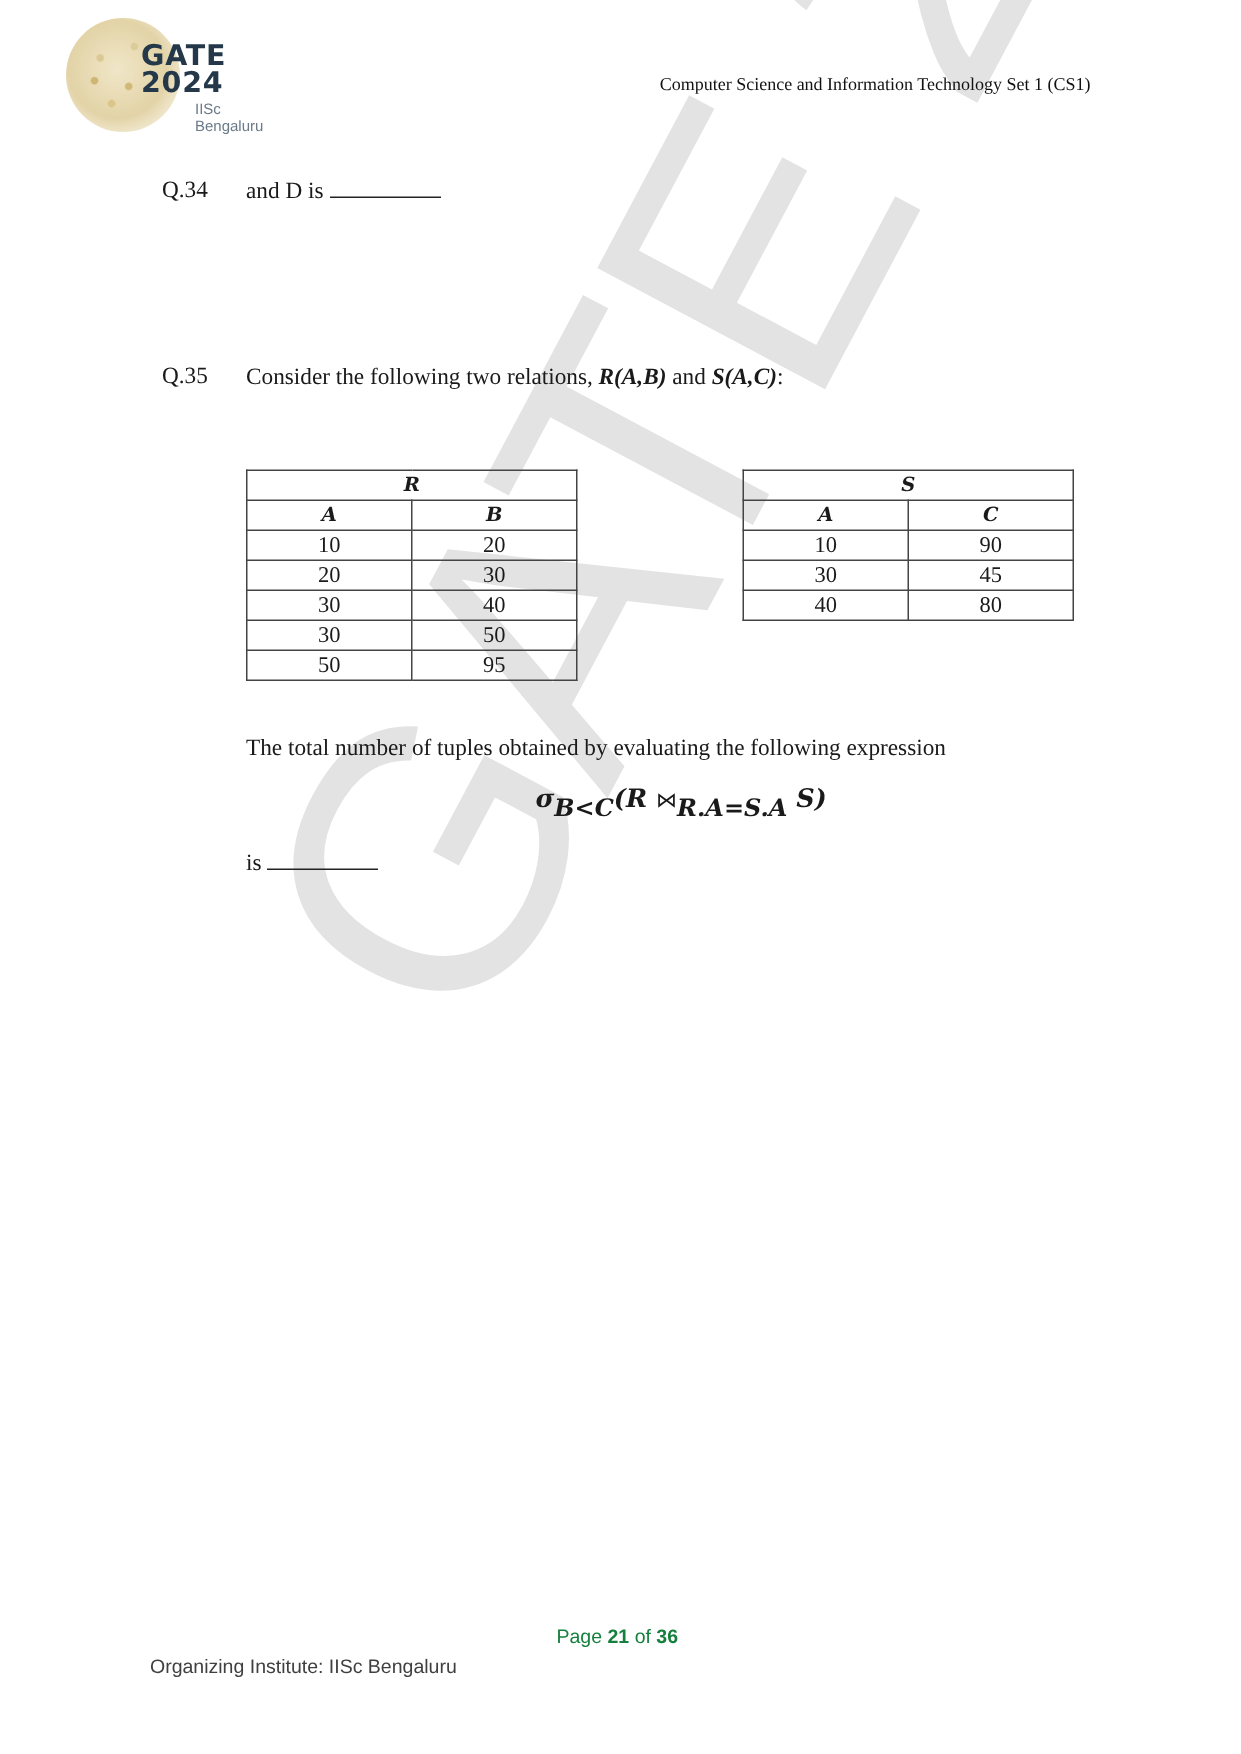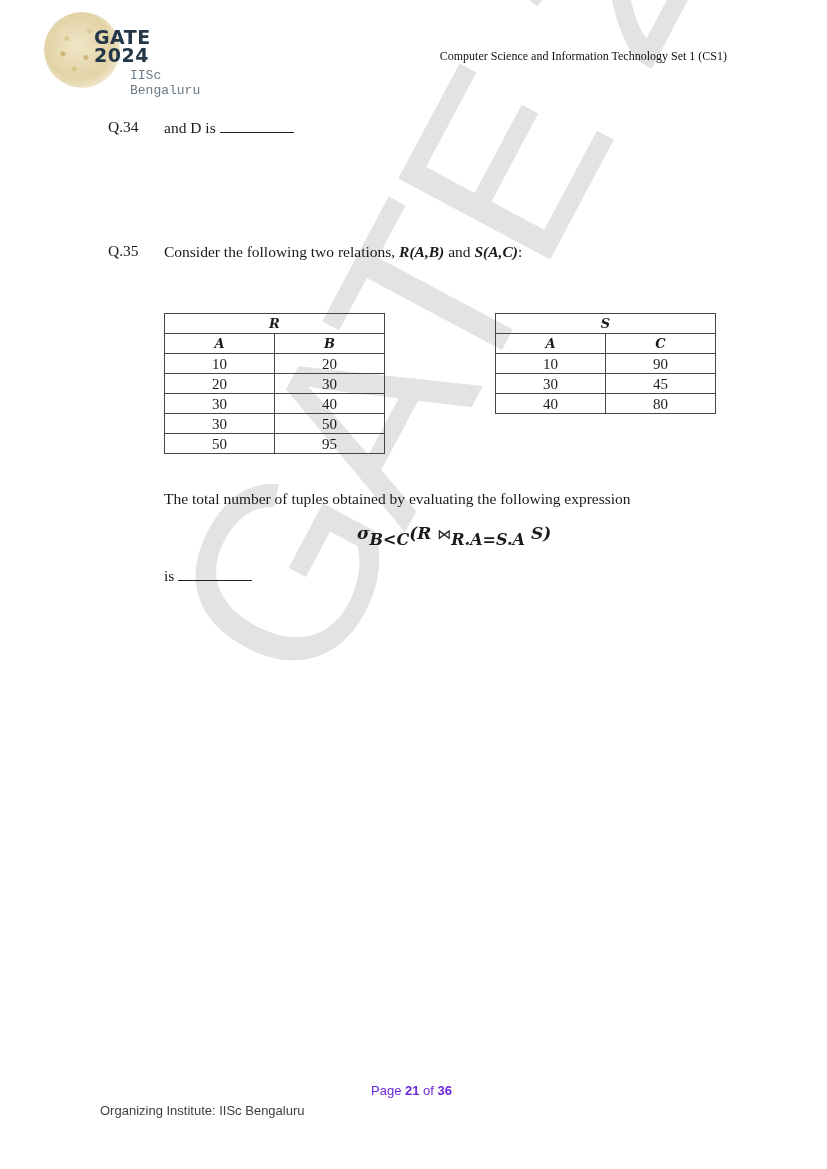"IISc Bengaluru" .logo-sub { font-family: Liberation Mono, monospace -> Liberation Sans, sans-serif; font-size: 13px -> 10px }
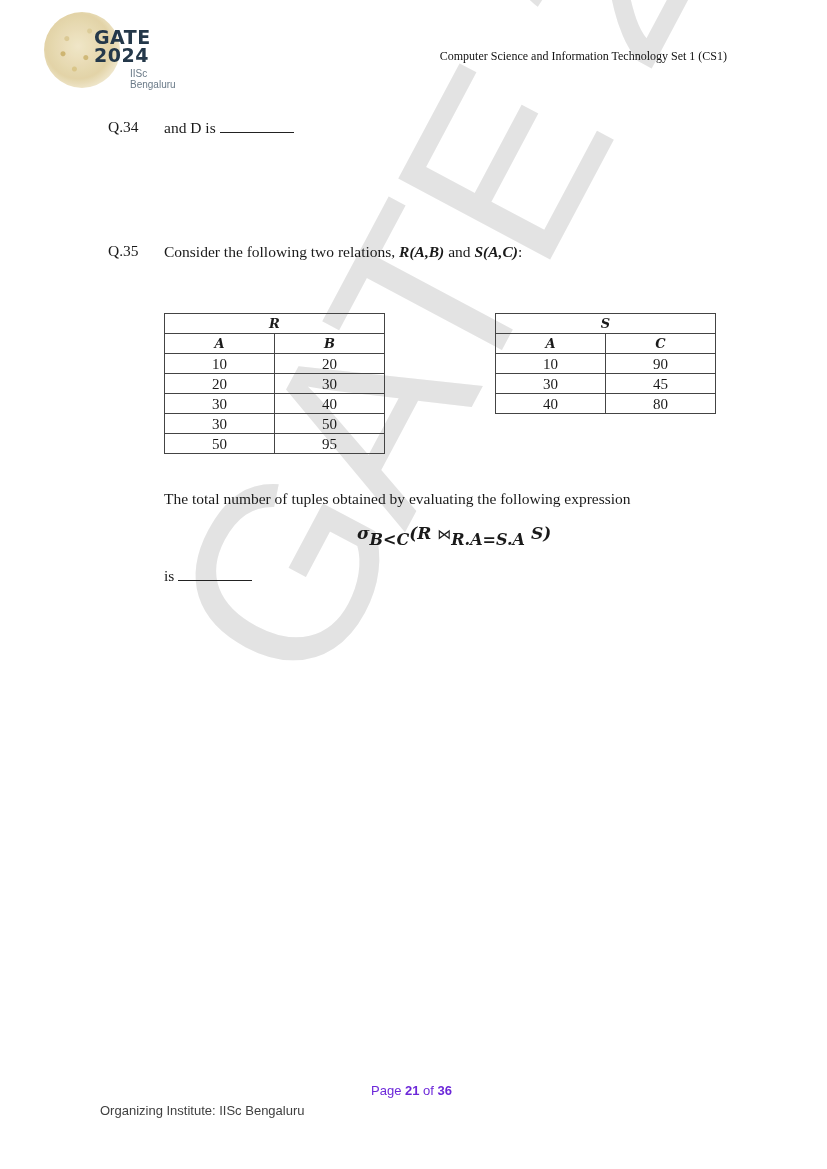"Page 21 of 36" .footer-page { color: #6d28d9 -> #15803d }
